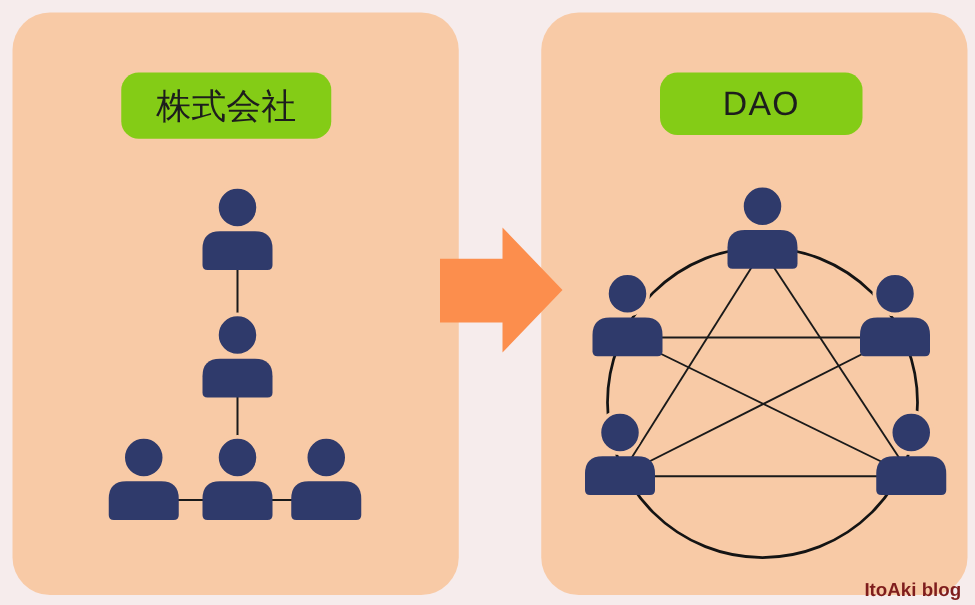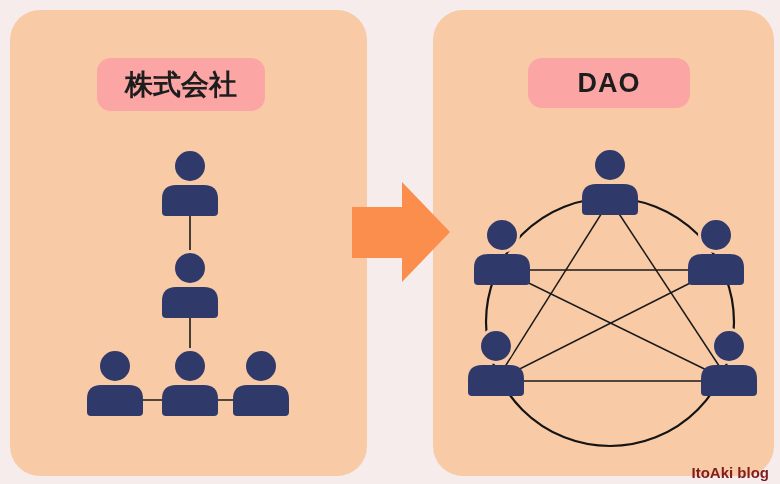"株式会社" .panel-label { background: #fca5a5 -> #84cc16; font-weight: bold -> normal }
